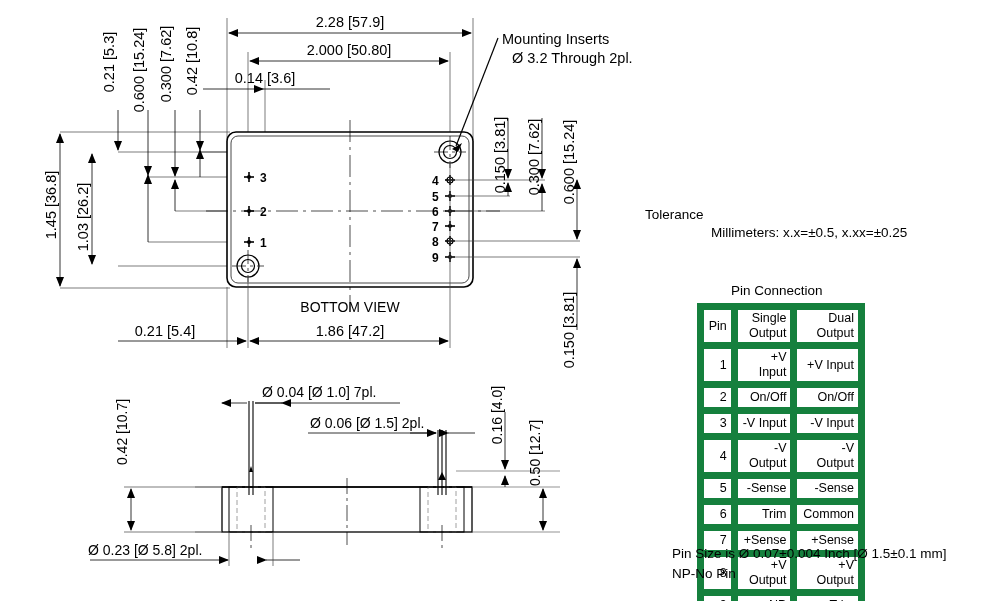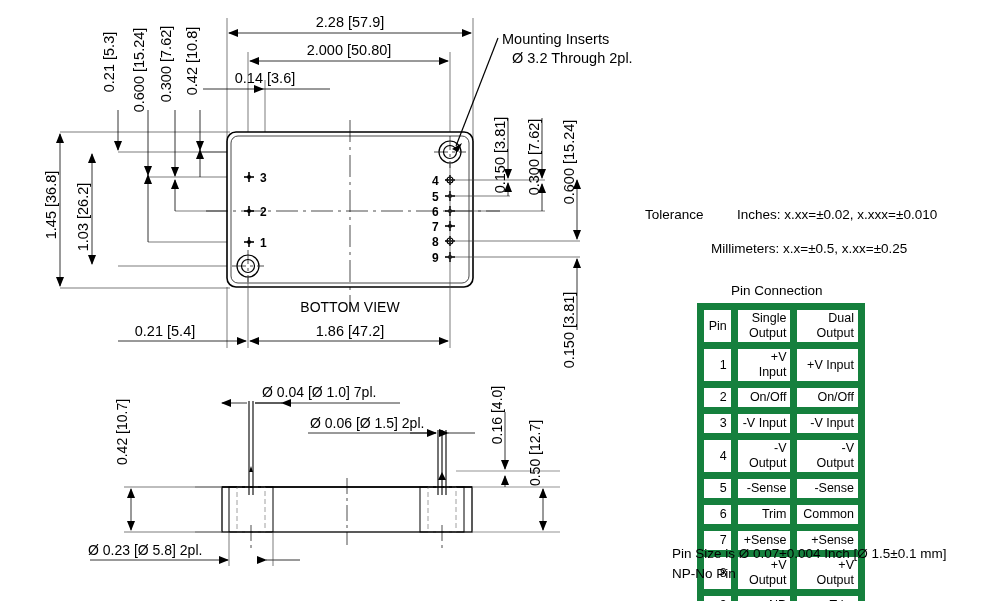"Inches: x.xx=±0.02, x.xxx=±0.010" div.notes { html: <div>Inches: x.xx=±0.02, x.xxx=±0.010</div> -> none }
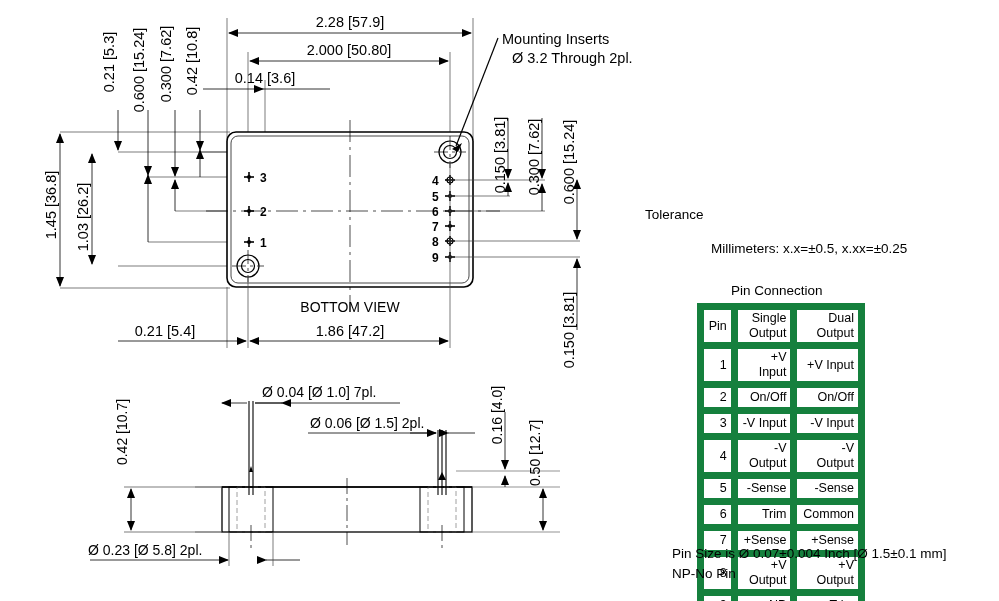"Millimeters: x.x=±0.5, x.xx=±0.25" div.notes { top: 240px -> 224px }
